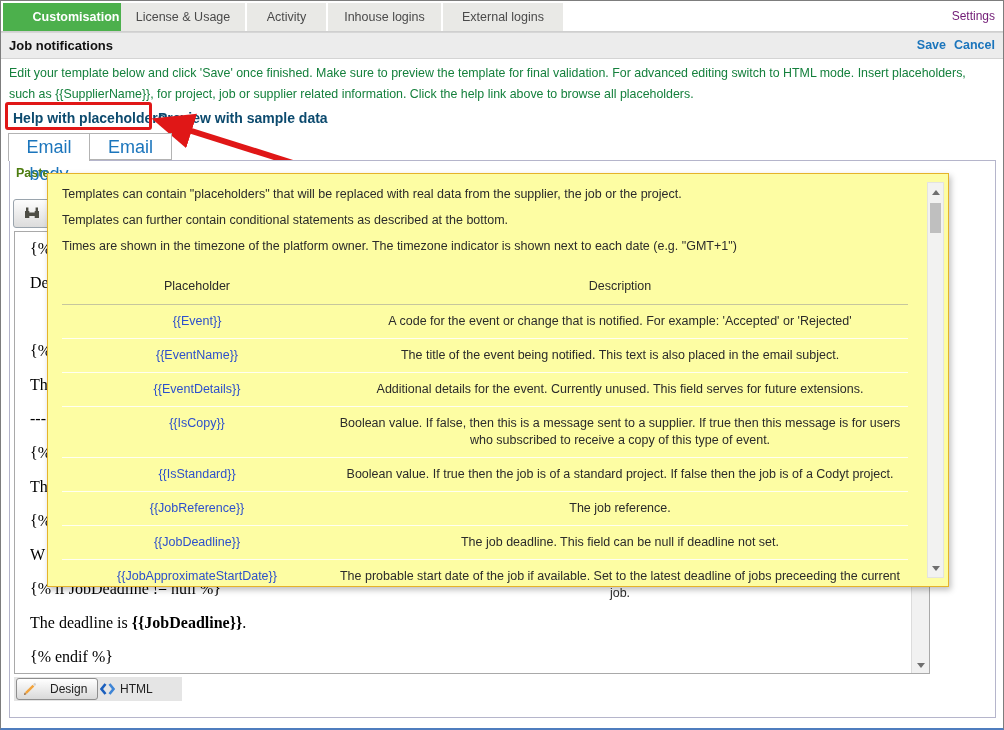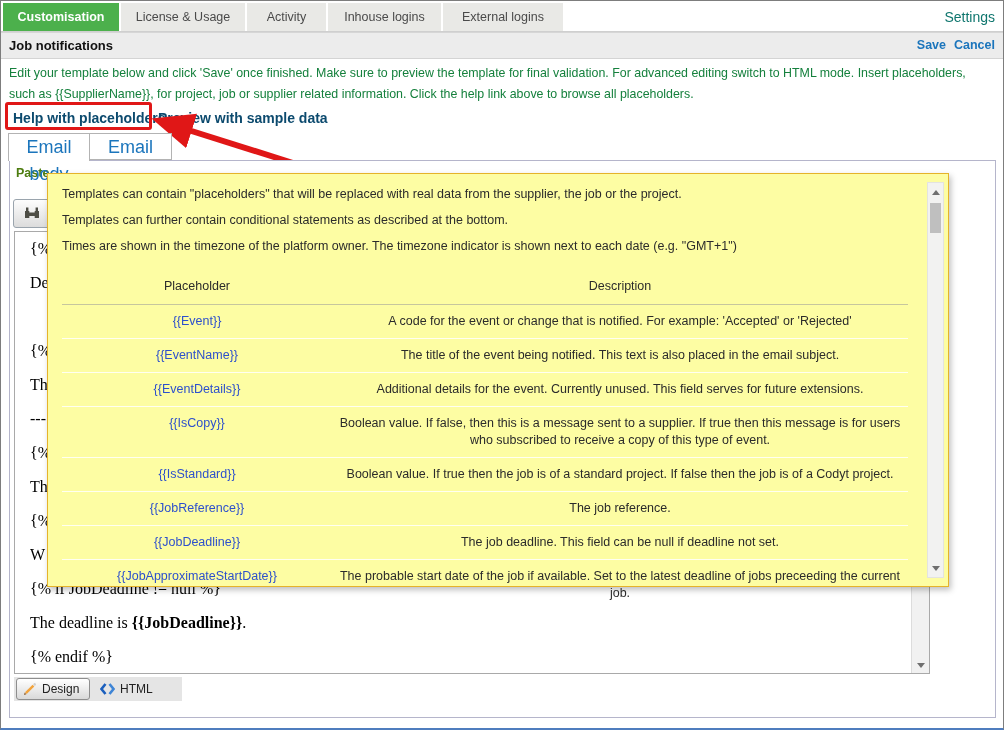"Customisation" div.top-tab { padding-left: none -> 15px }
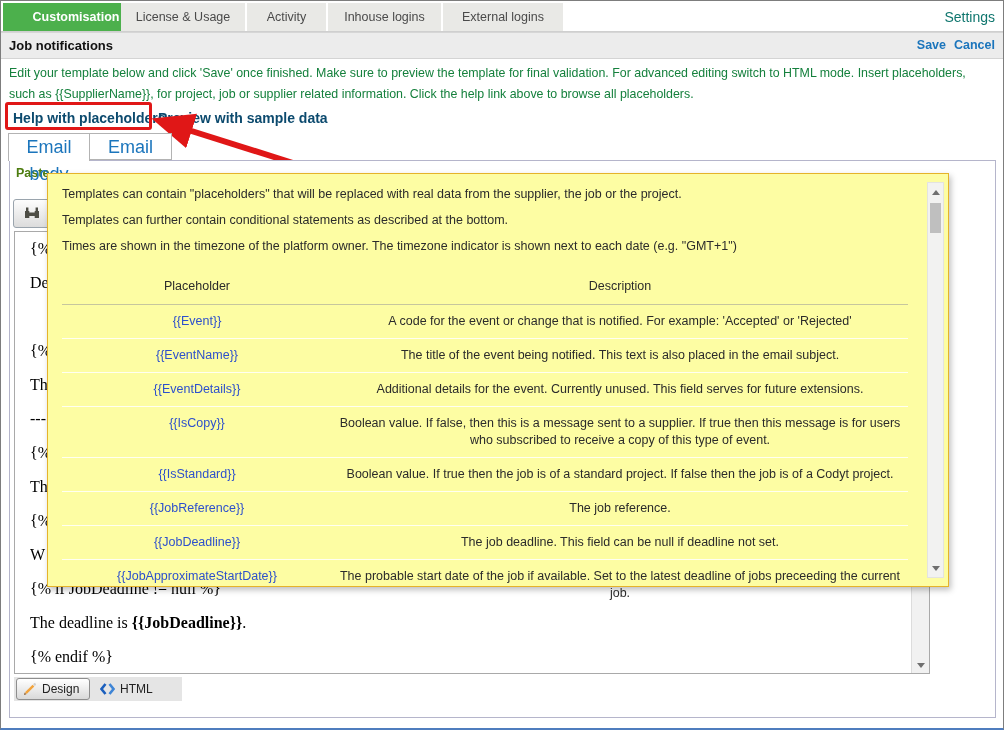"Settings" .settings-label { color: #0f766e -> #701a75; font-size: 14px -> 12px }
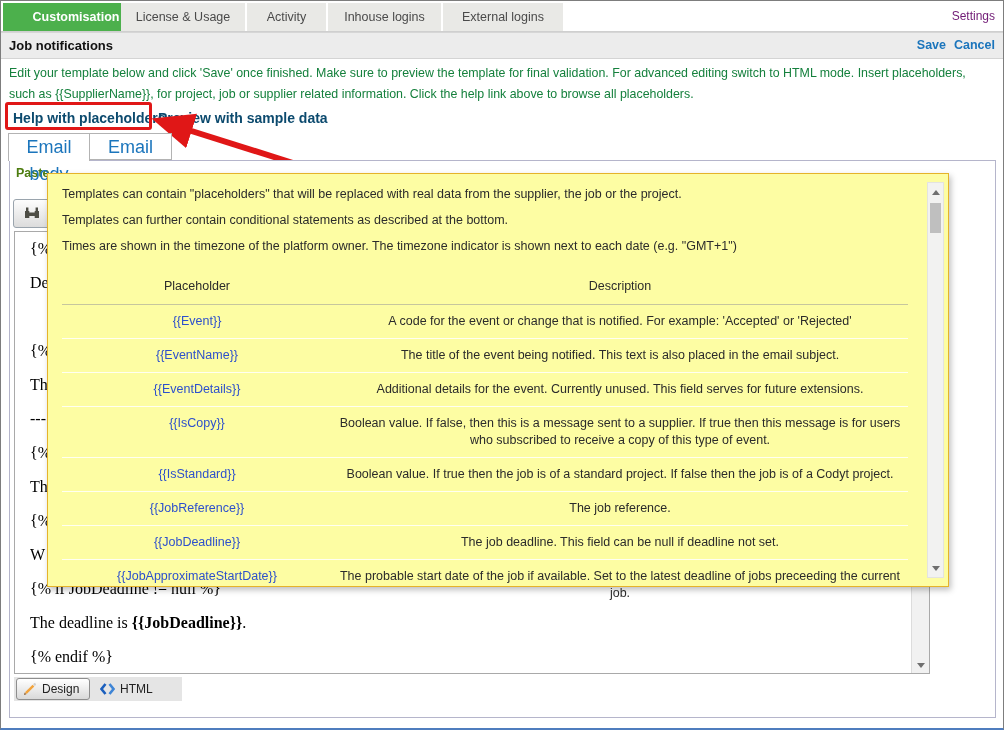"Design" .design-btn { gap: 5px -> 13px }
